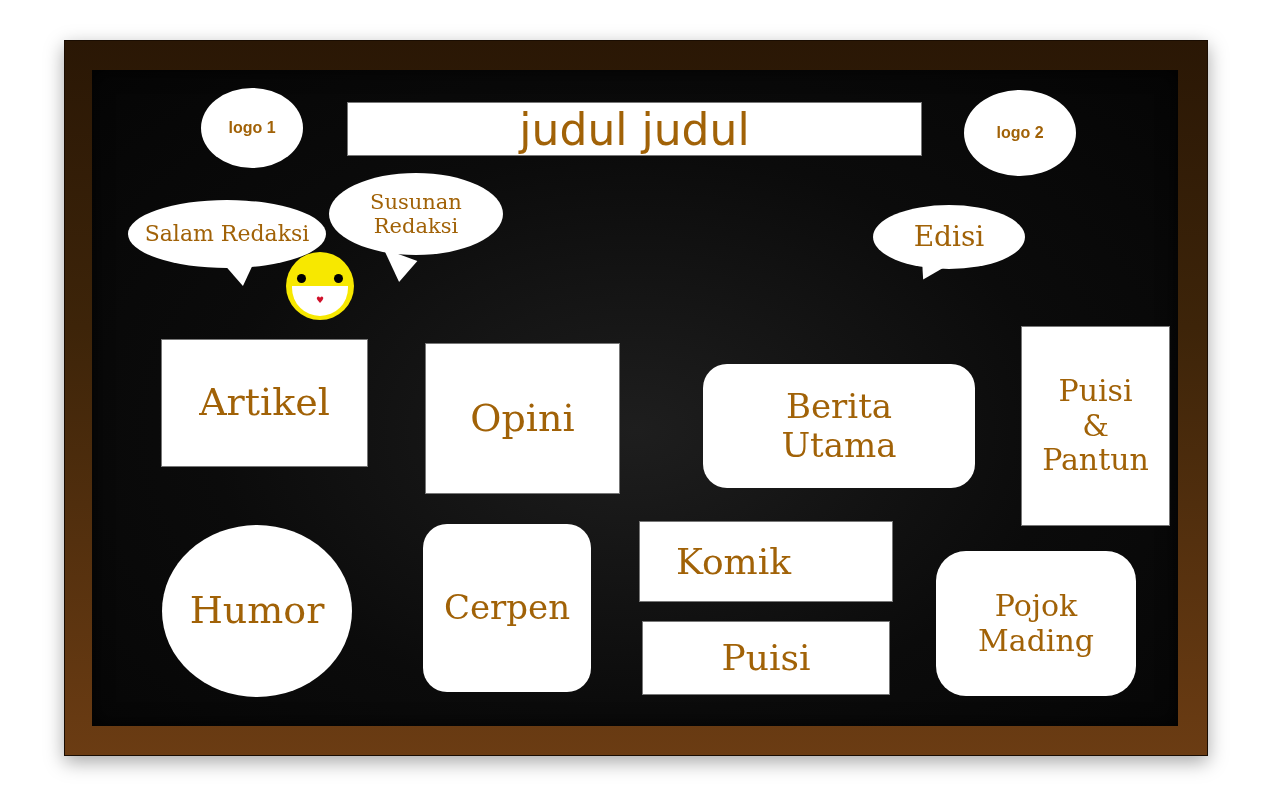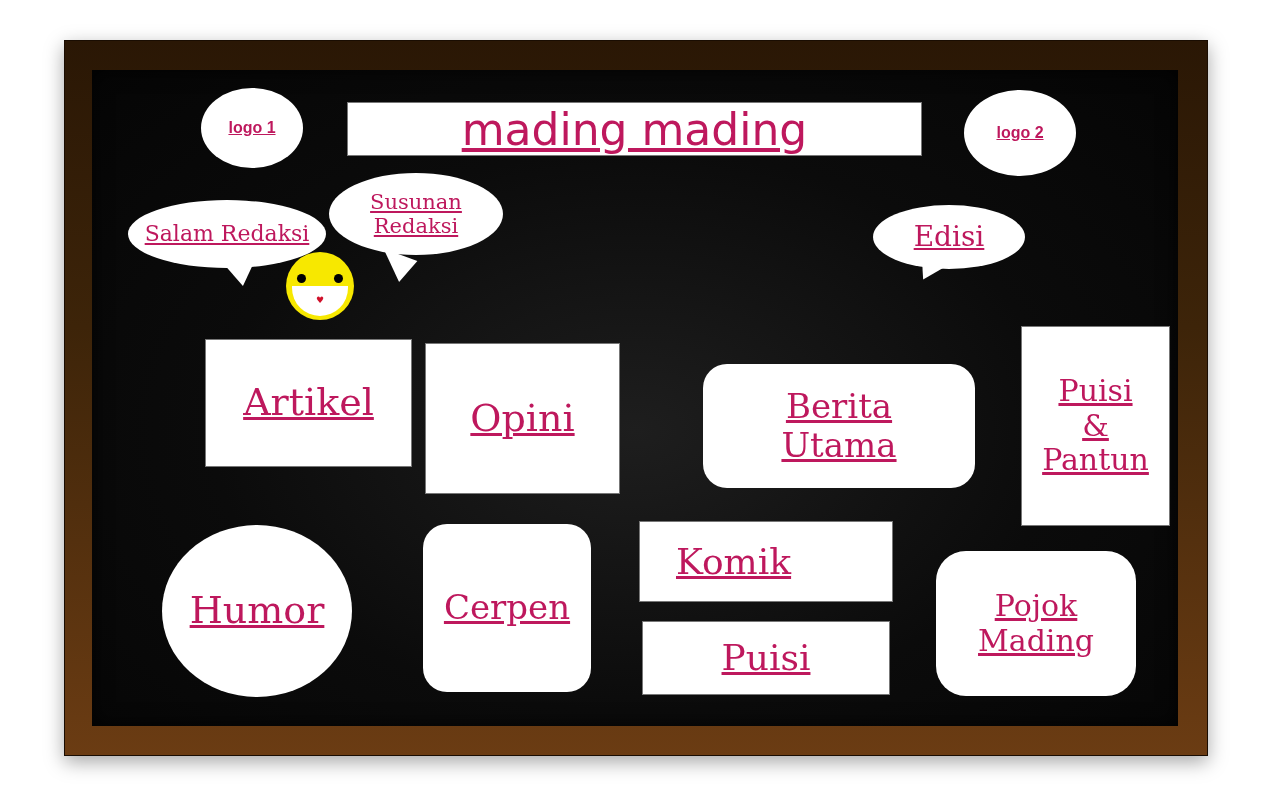"logo 1" .el { color: #be185d -> #a16207; text-decoration: underline -> none }
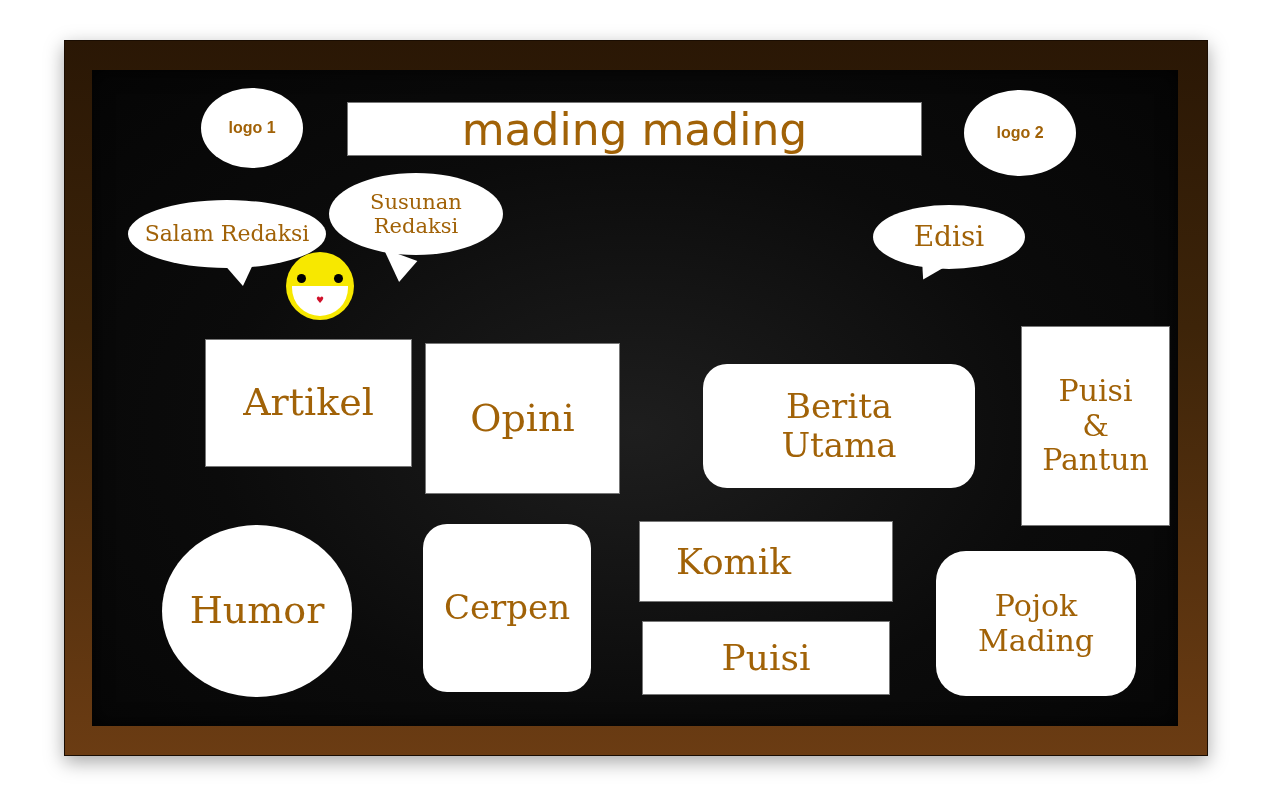"mading mading" span { text: mading mading -> judul judul }
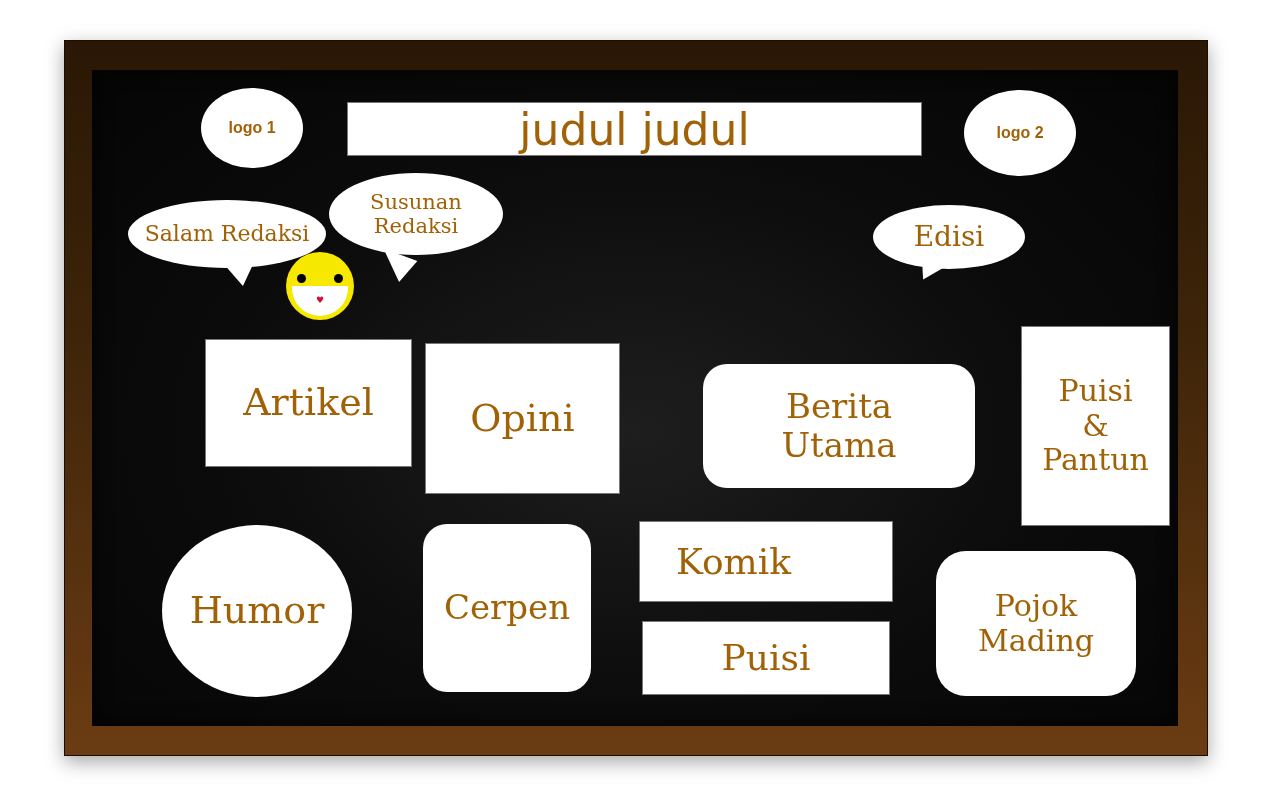"Artikel" div.el { margin-left: 44px -> none }
